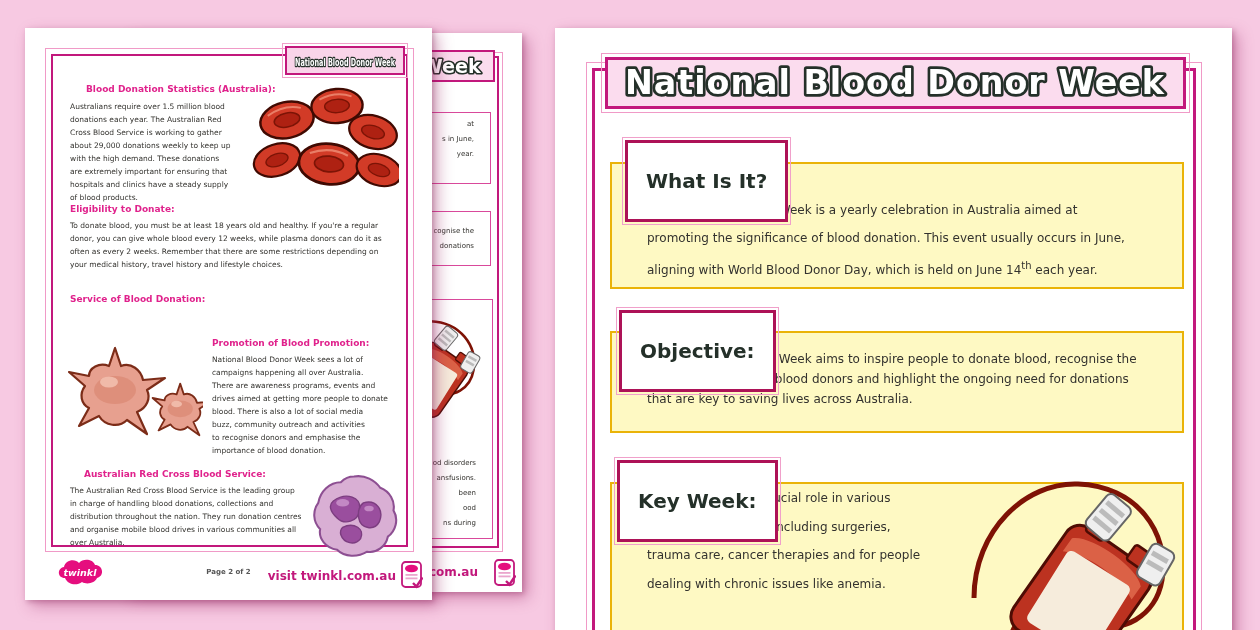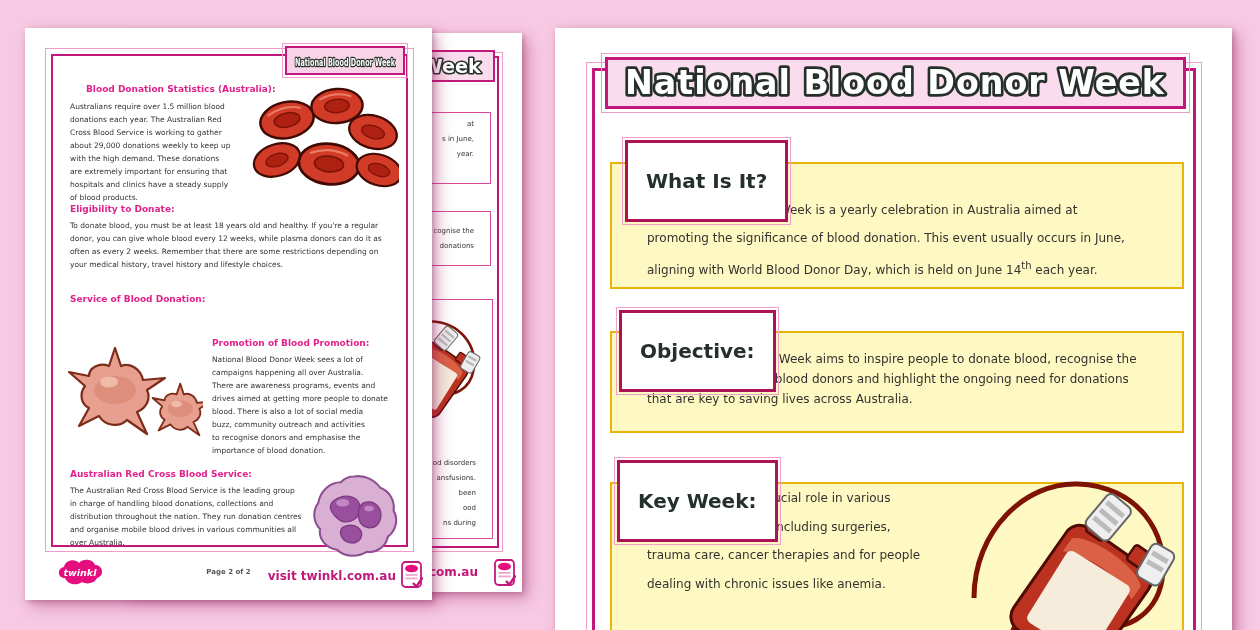"Australian Red Cross Blood Service:" div.pl-h { left: 45px -> 59px }
